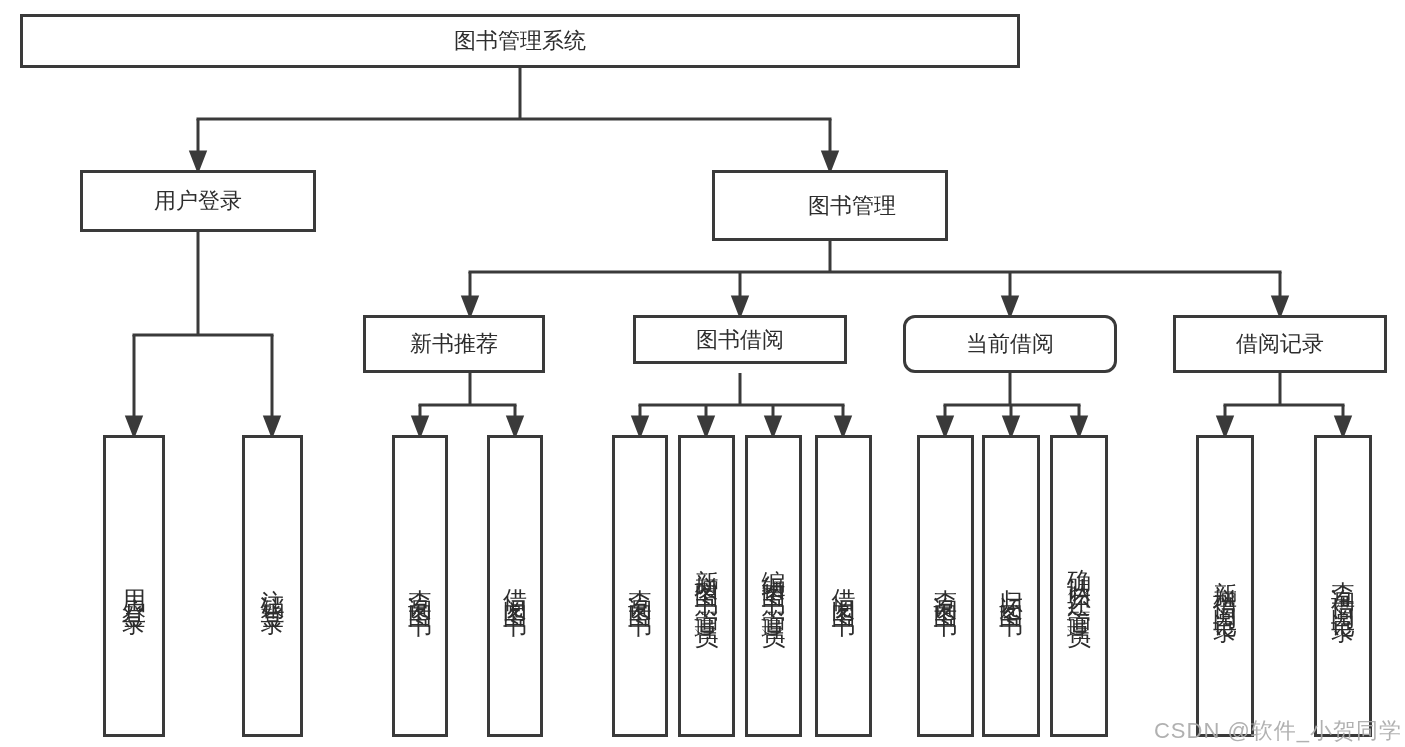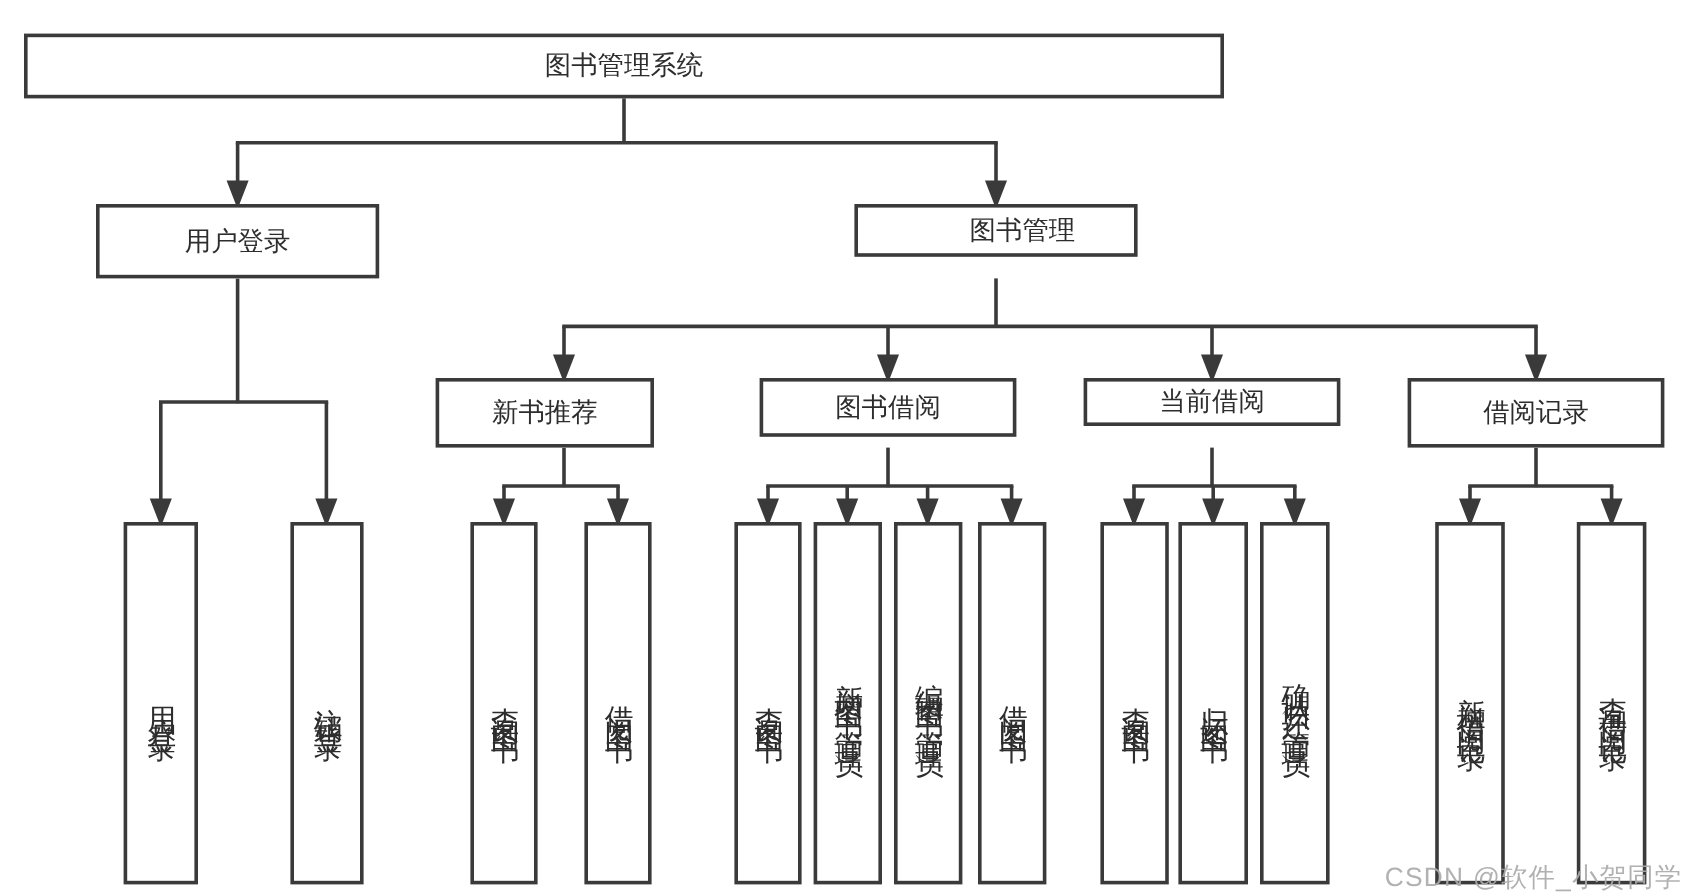"图书管理系统" div.box { top: 28px -> 14px }
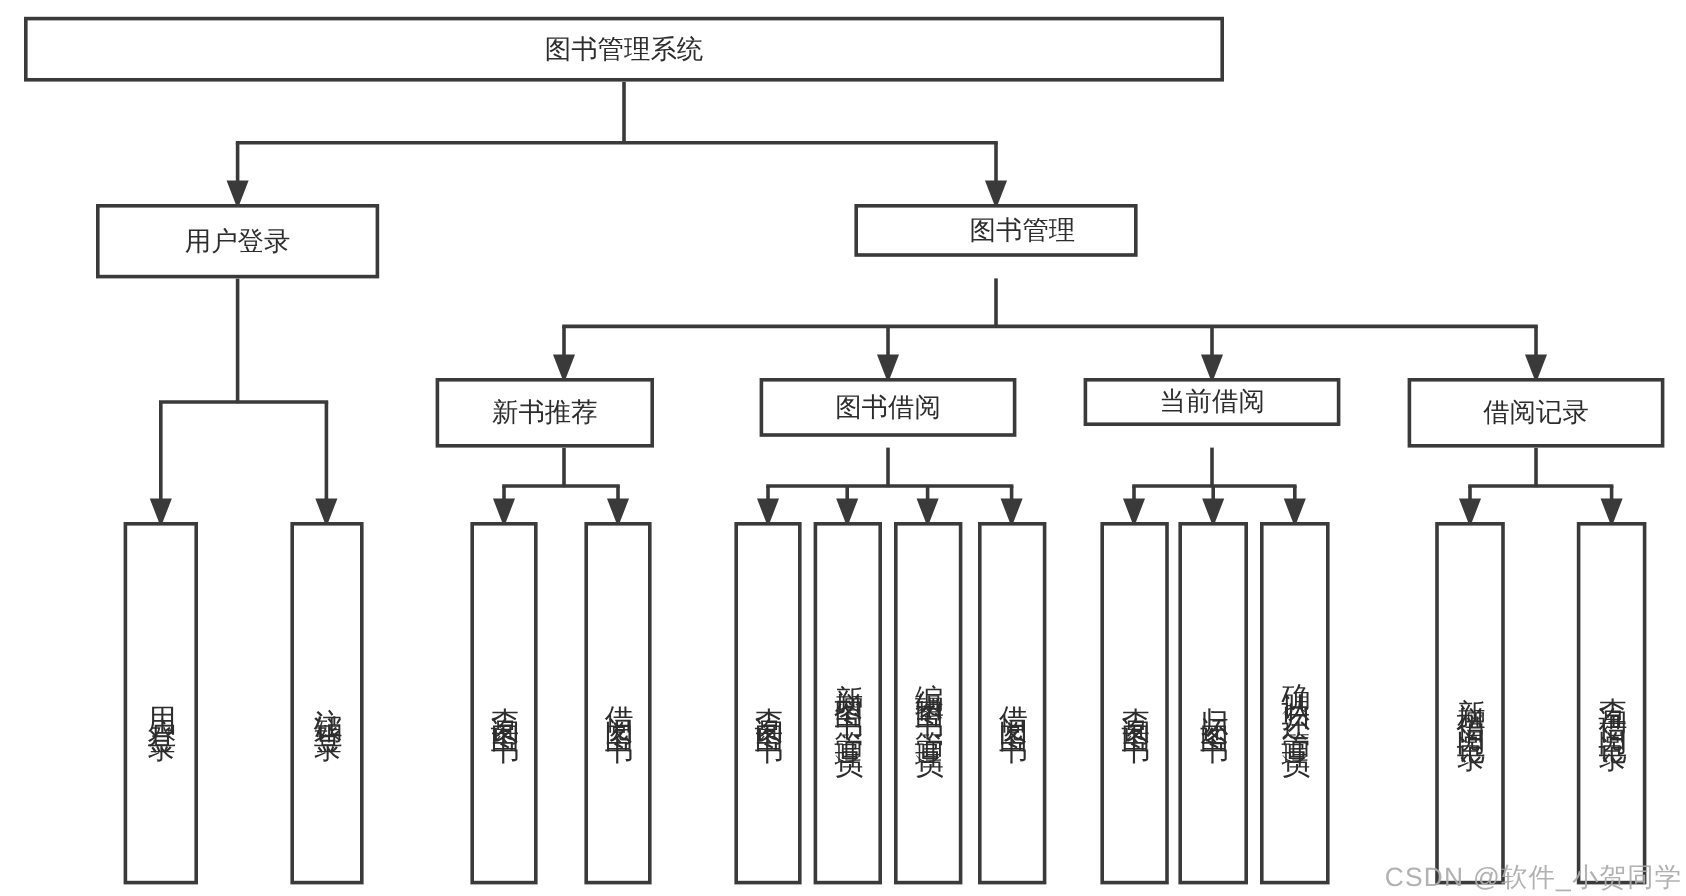"图书管理" div.box { height: 44px -> 71px }
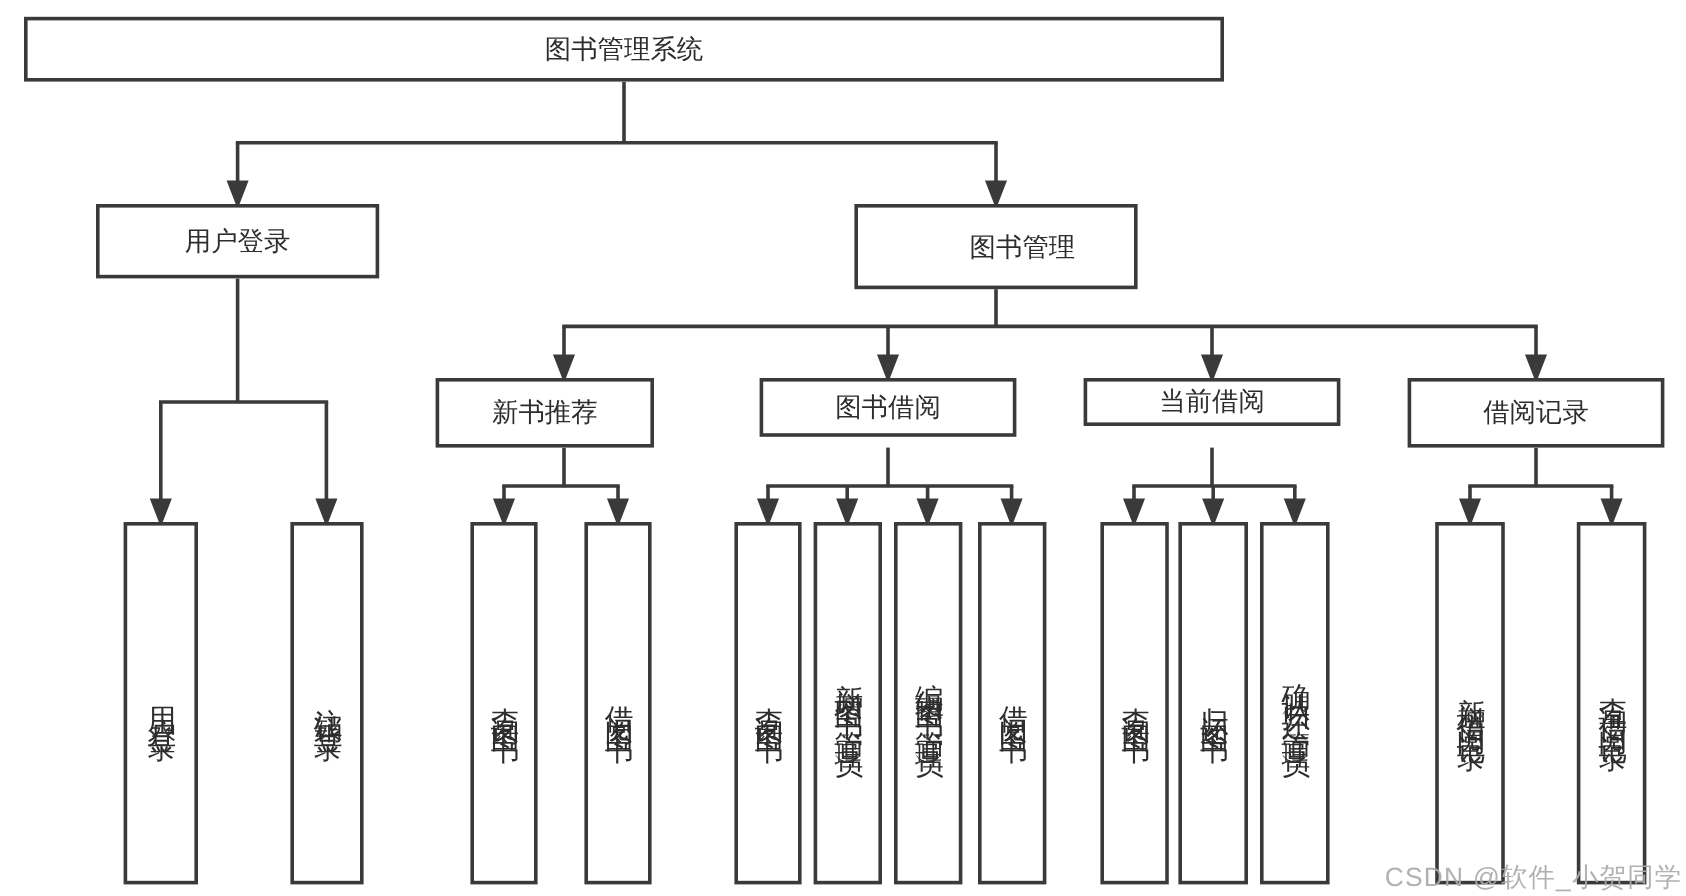"当前借阅" div.box { border-radius: none -> 12px; height: 40px -> 58px }
